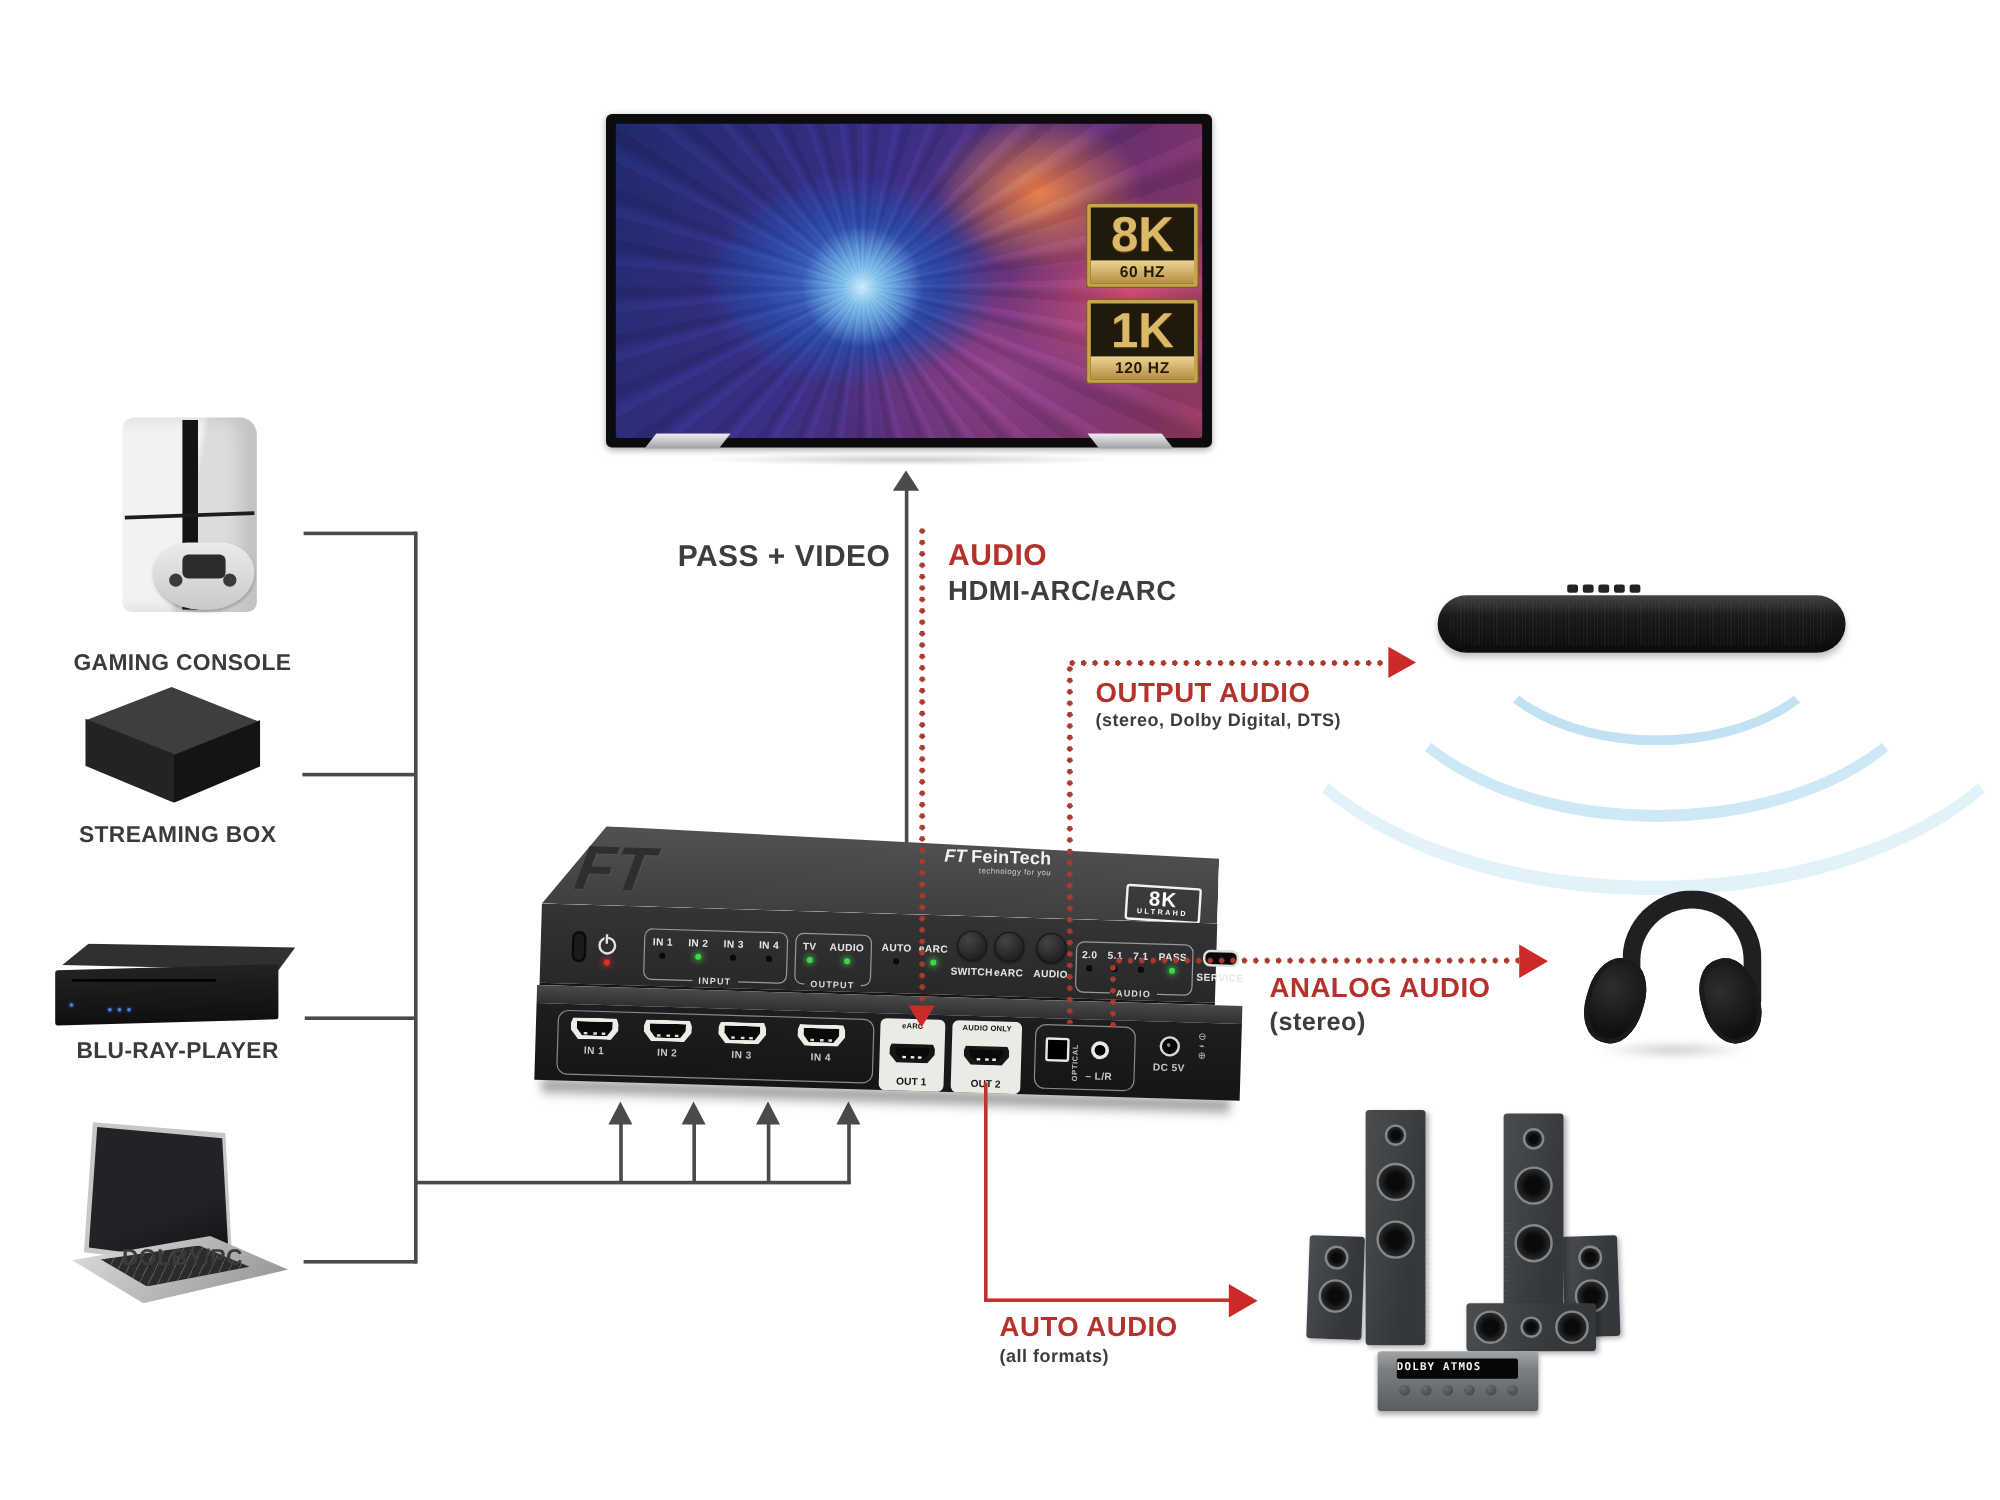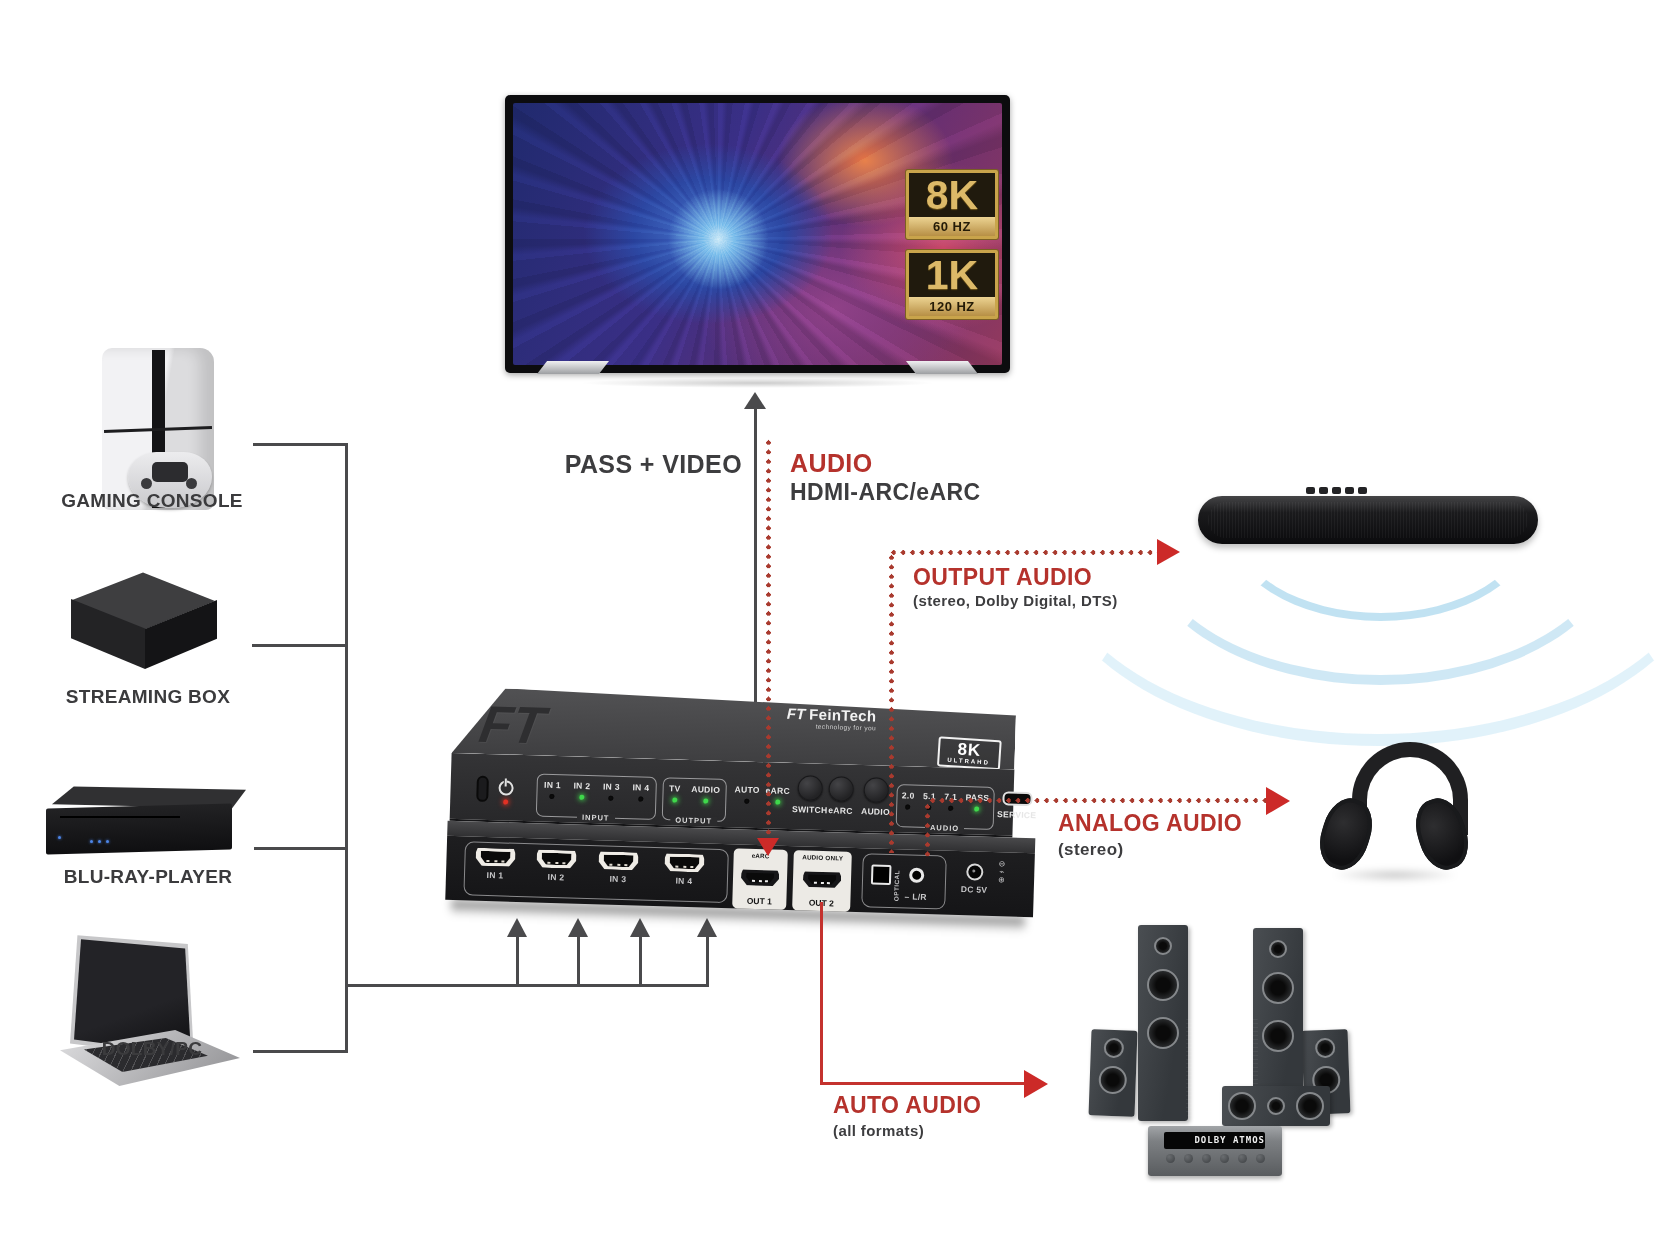"GAMING CONSOLE" div.abs { top: 490px -> 542px }
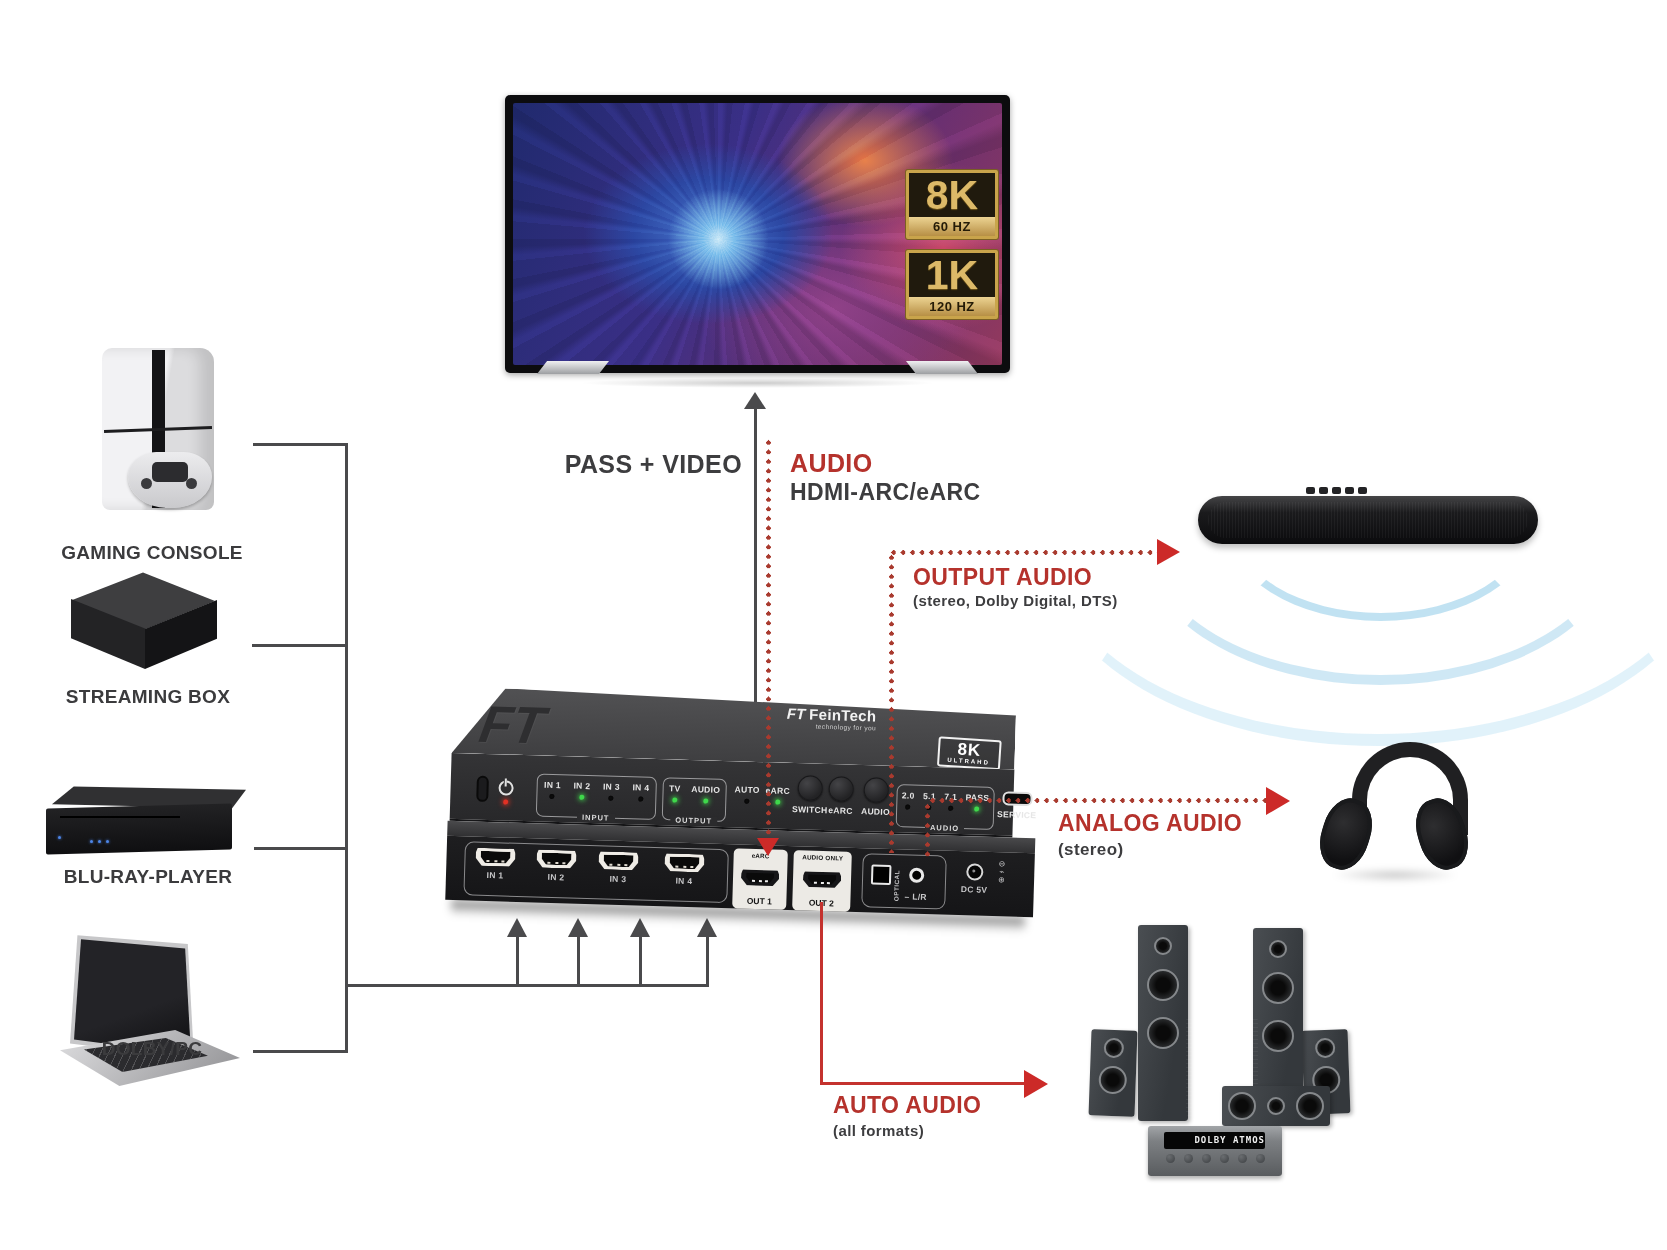"(stereo)" div.abs { font-size: 17px -> 21px }
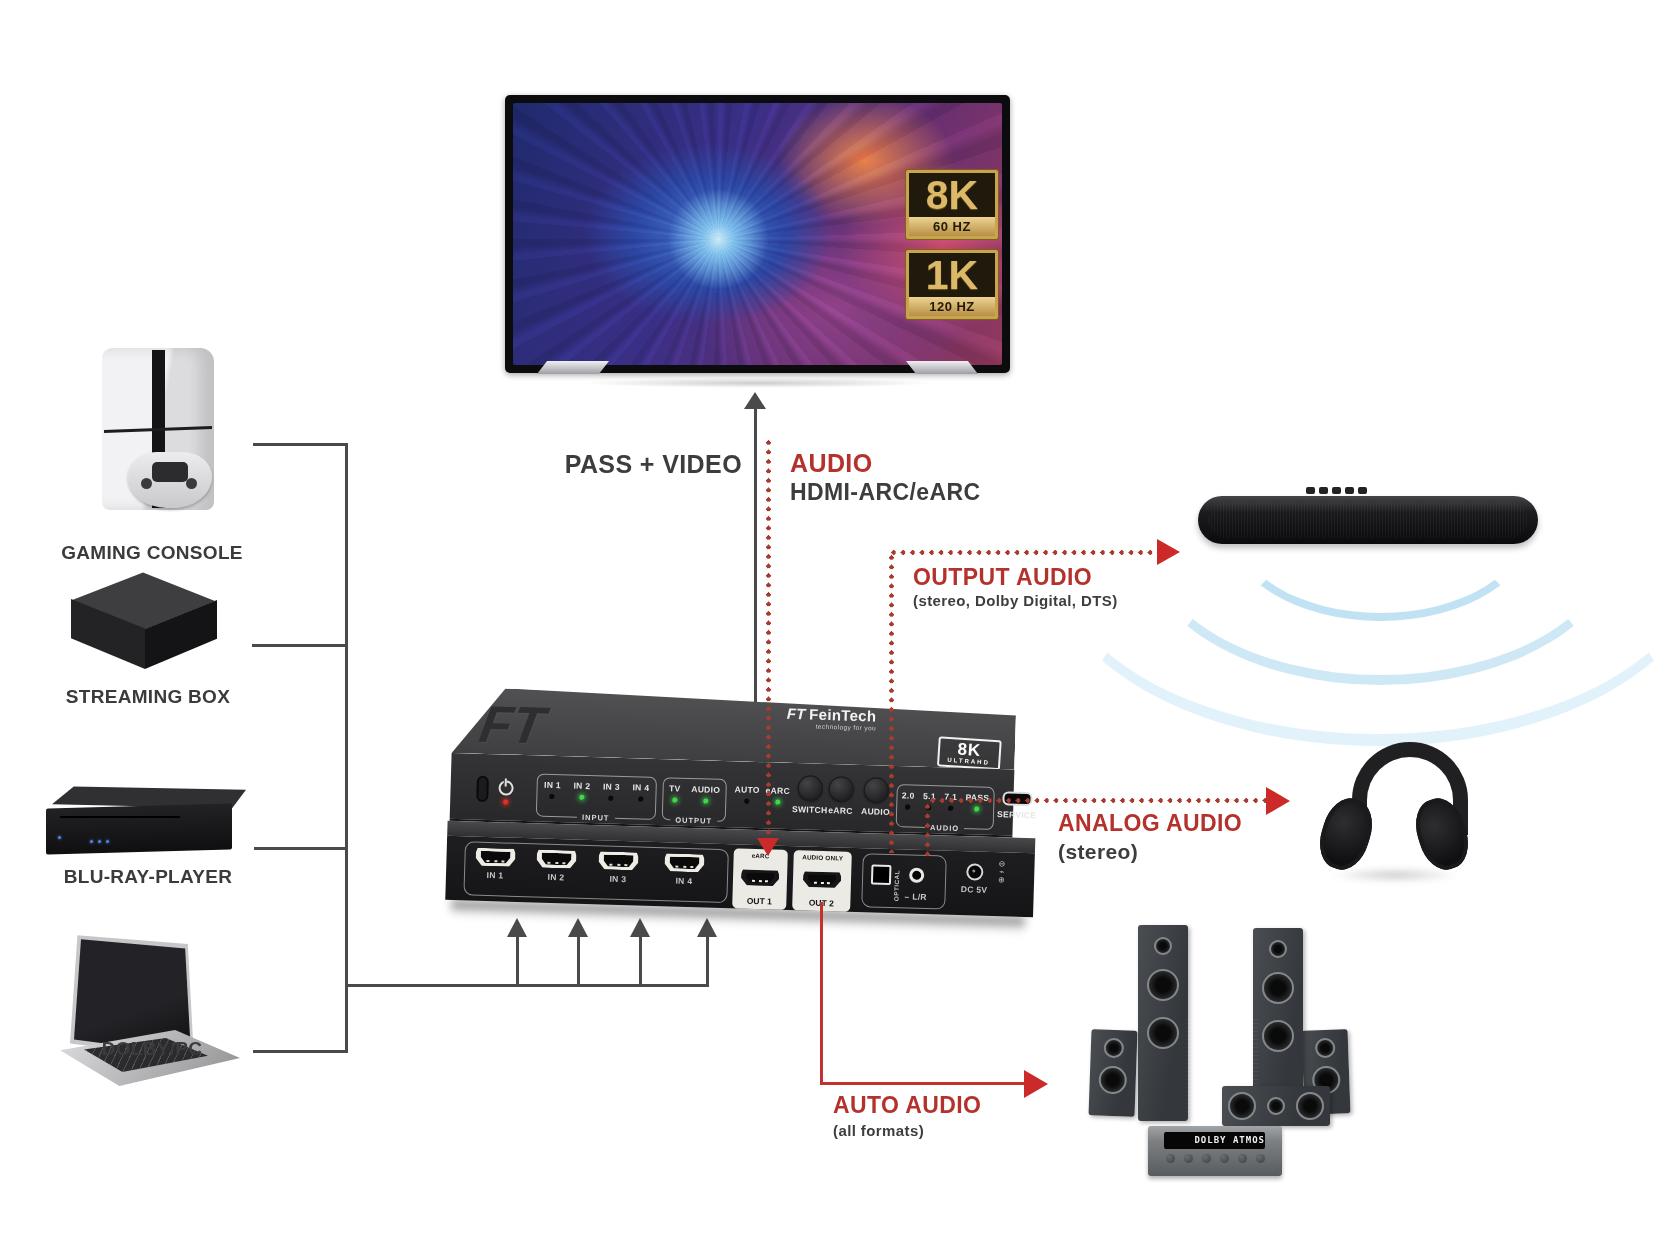"DOLBY ATMOS" .recv-disp { text-align: right -> left }
